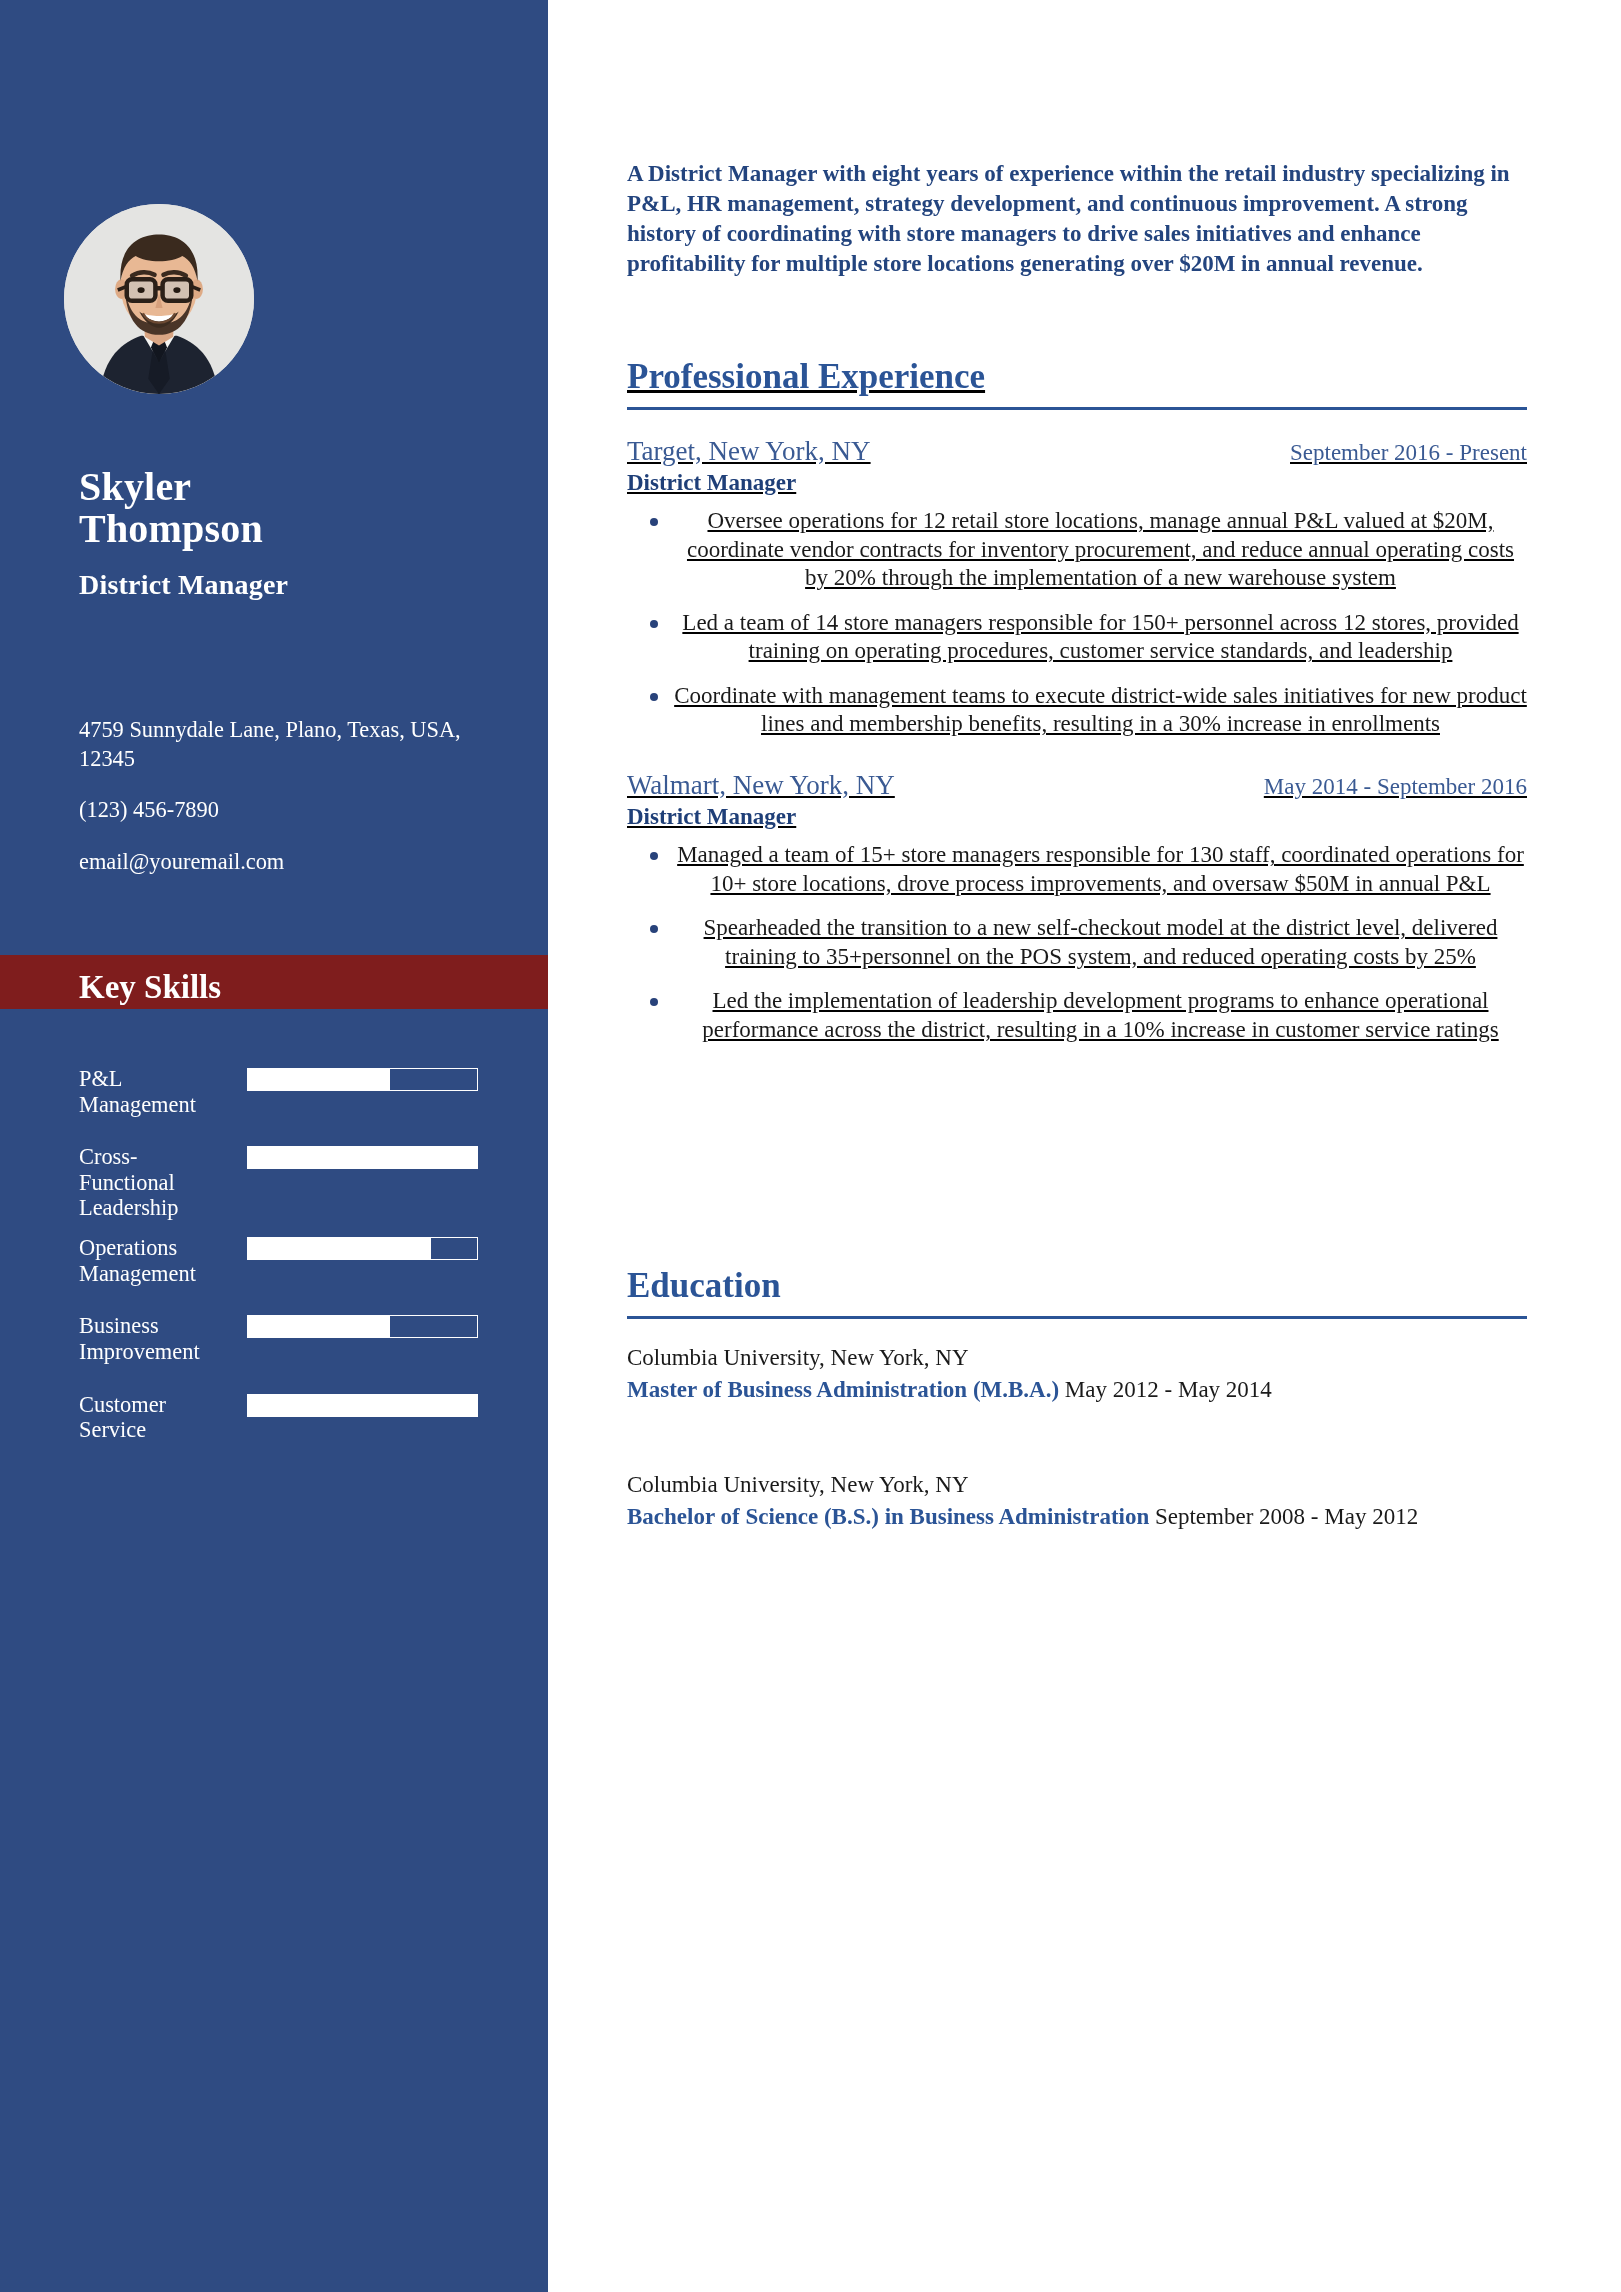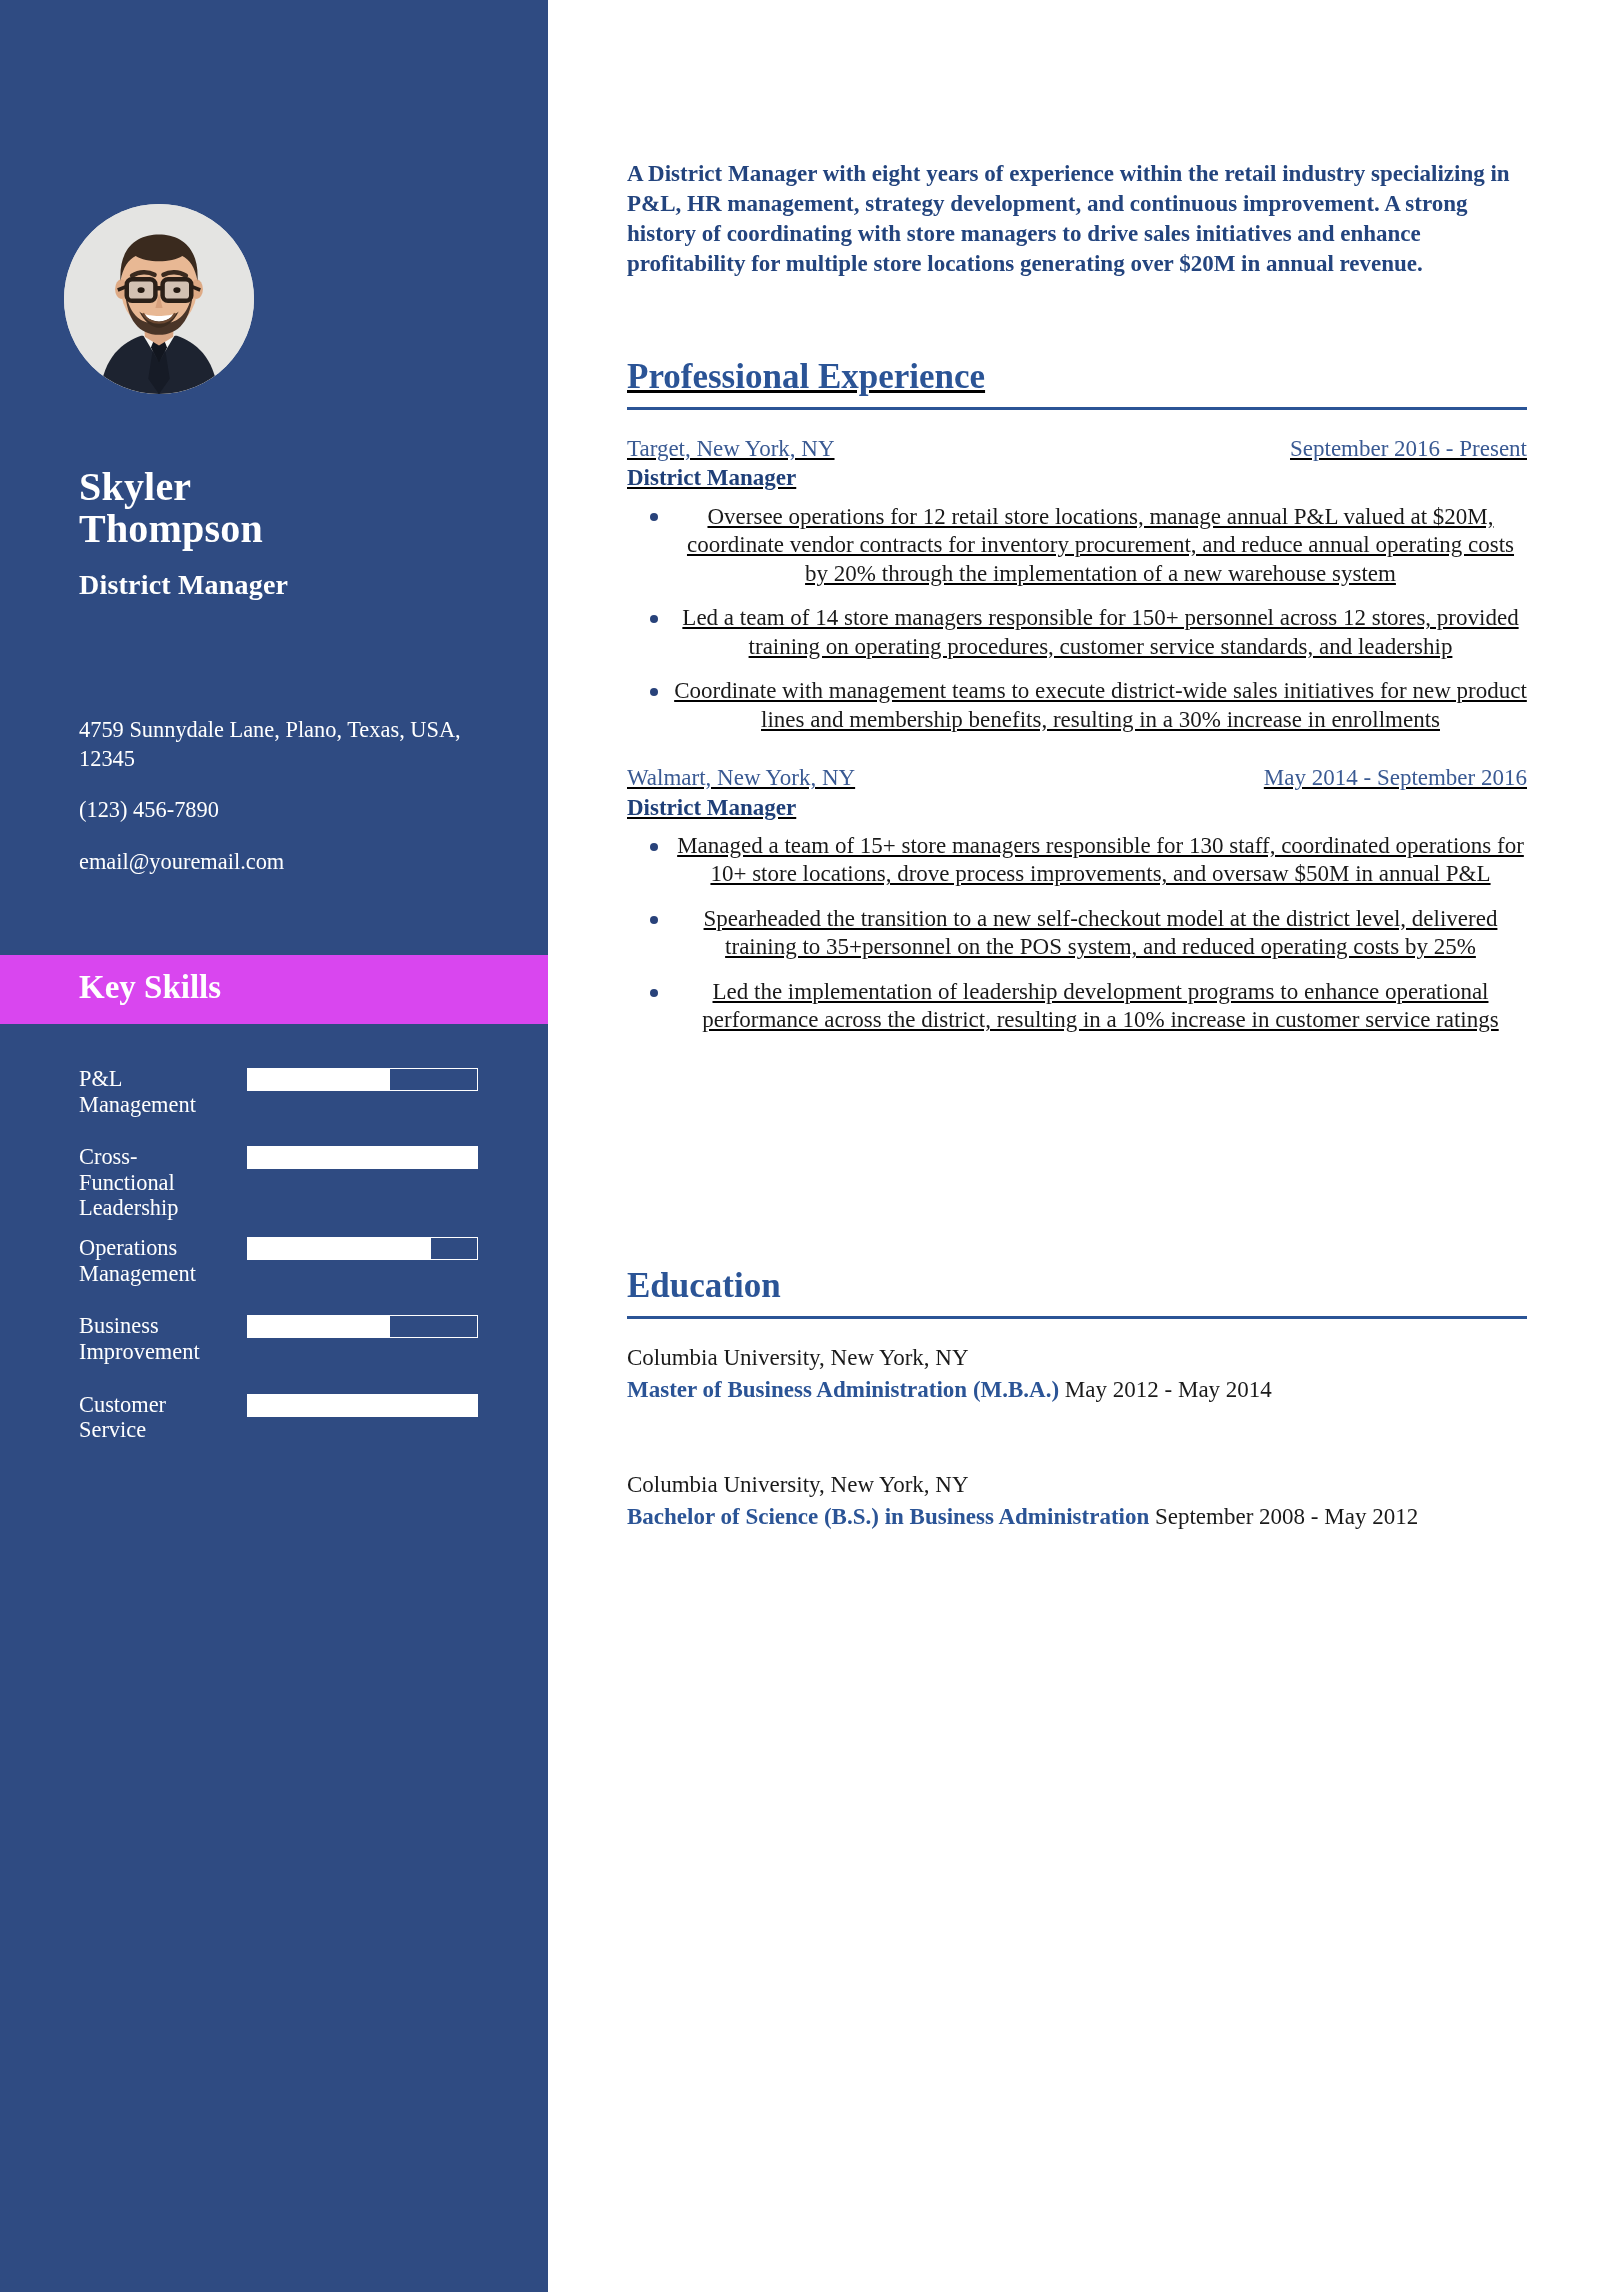"Target, New York, NY" .job-company { font-size: 23px -> 27px }
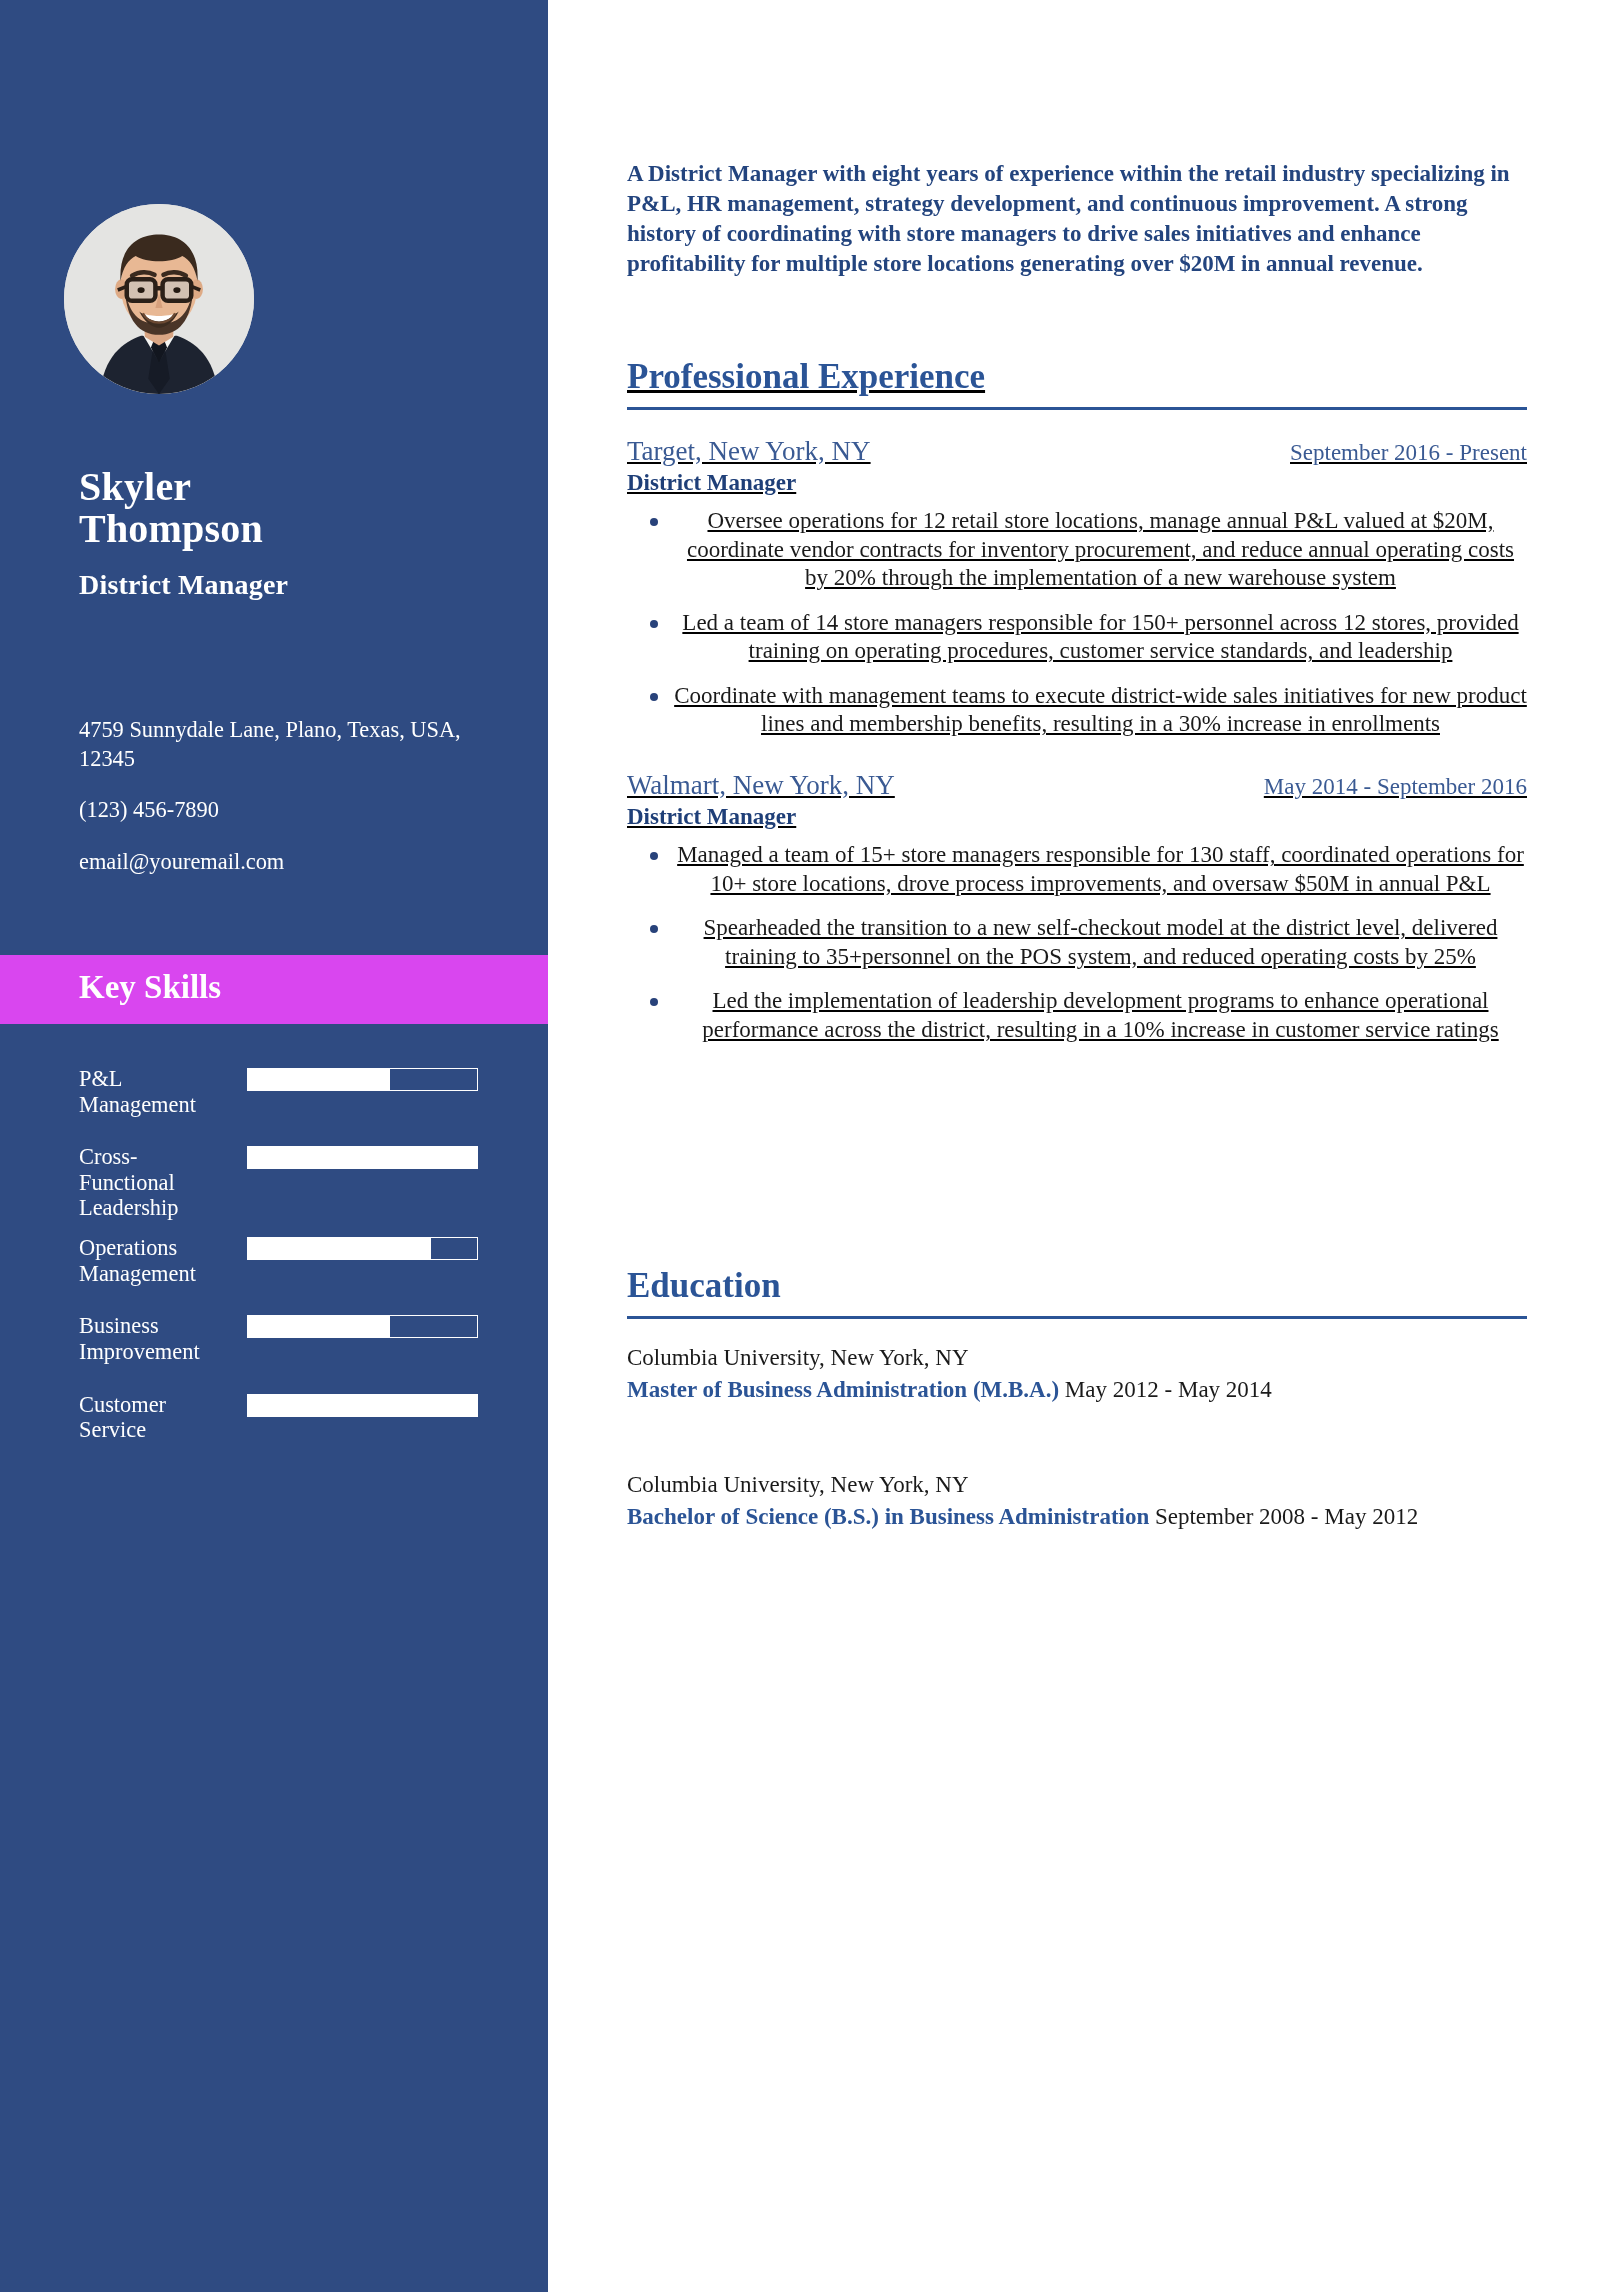"Key Skills" .skills-band { background: #d946ef -> #7f1d1d; height: 69px -> 54px }
